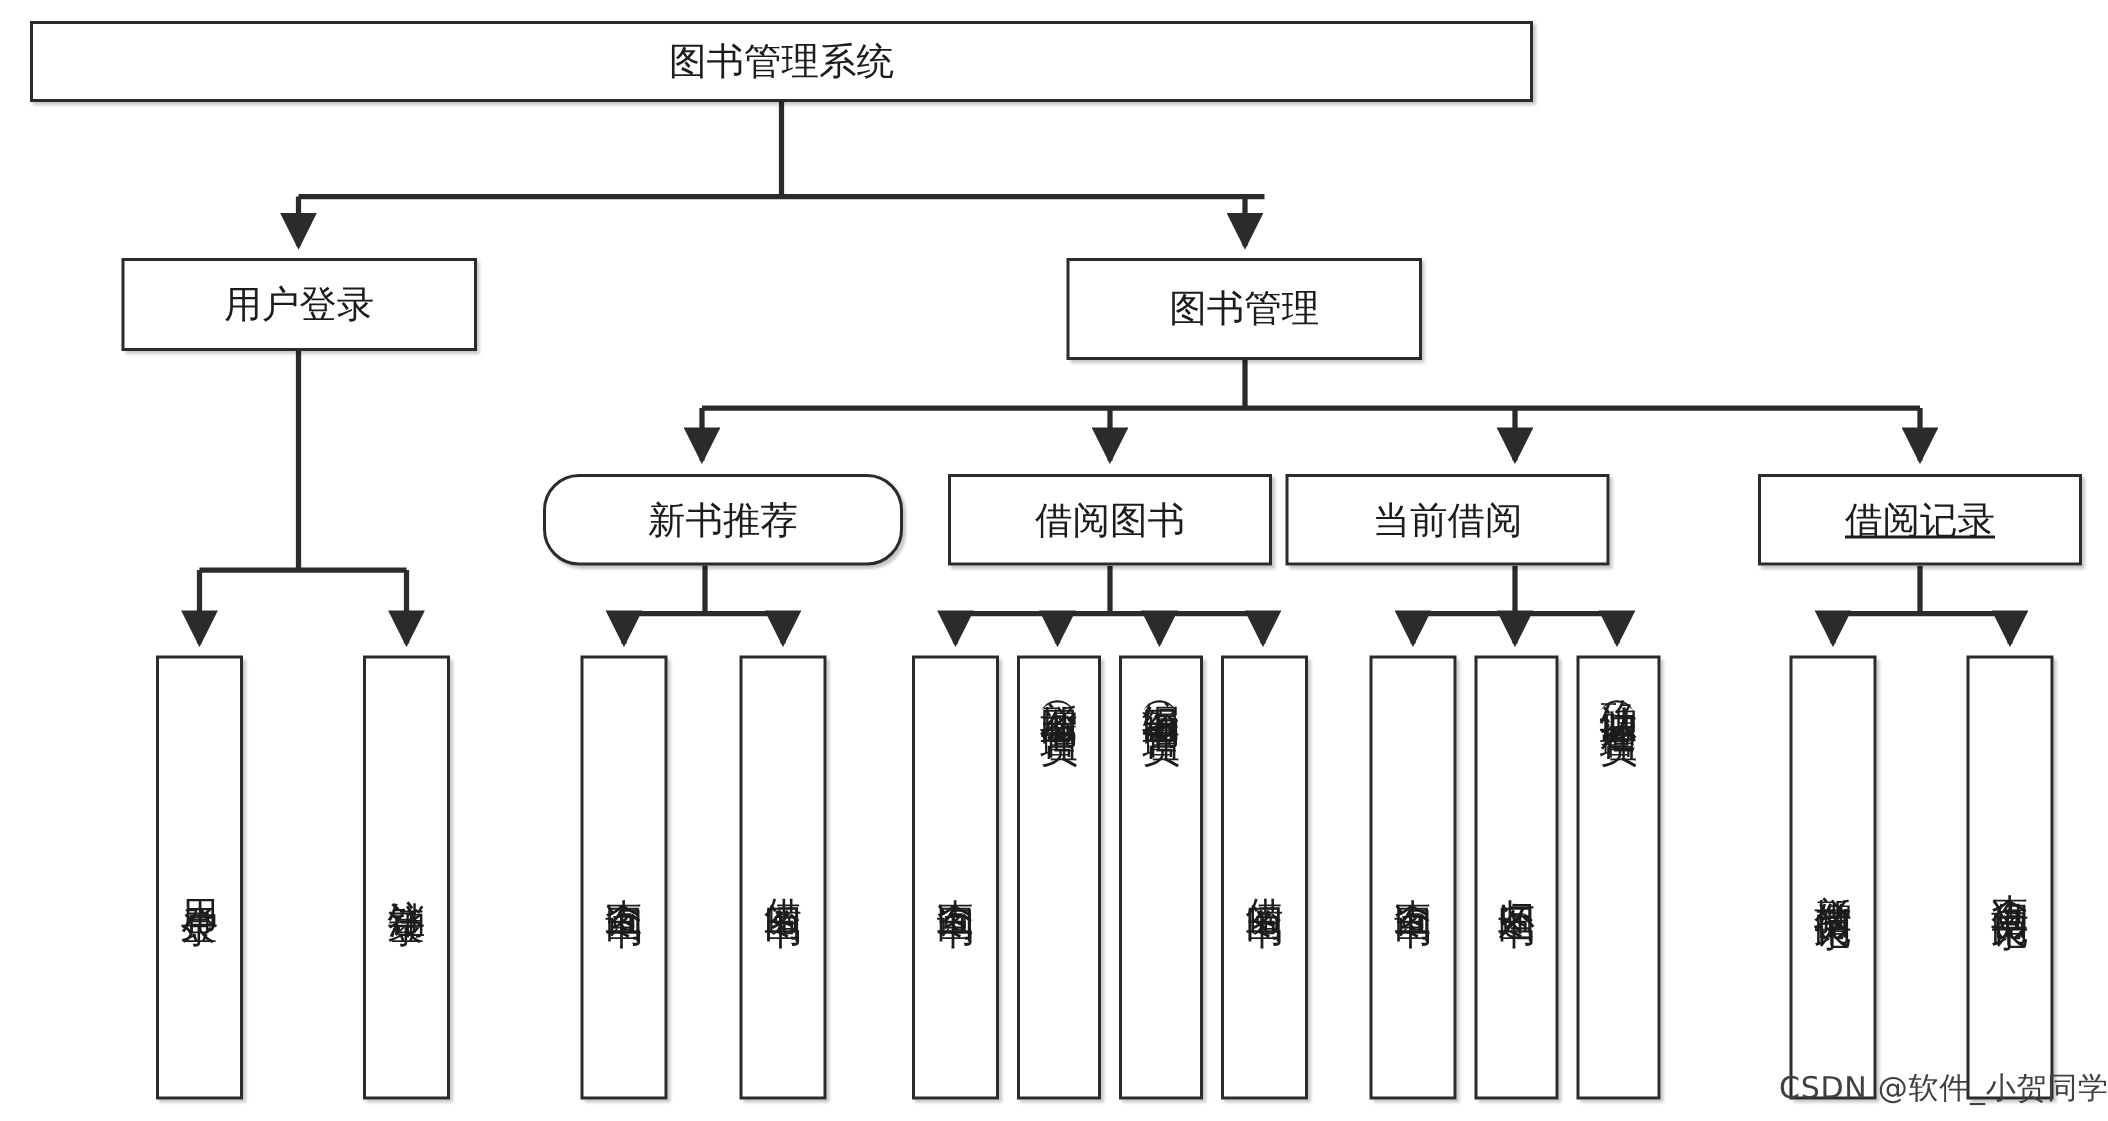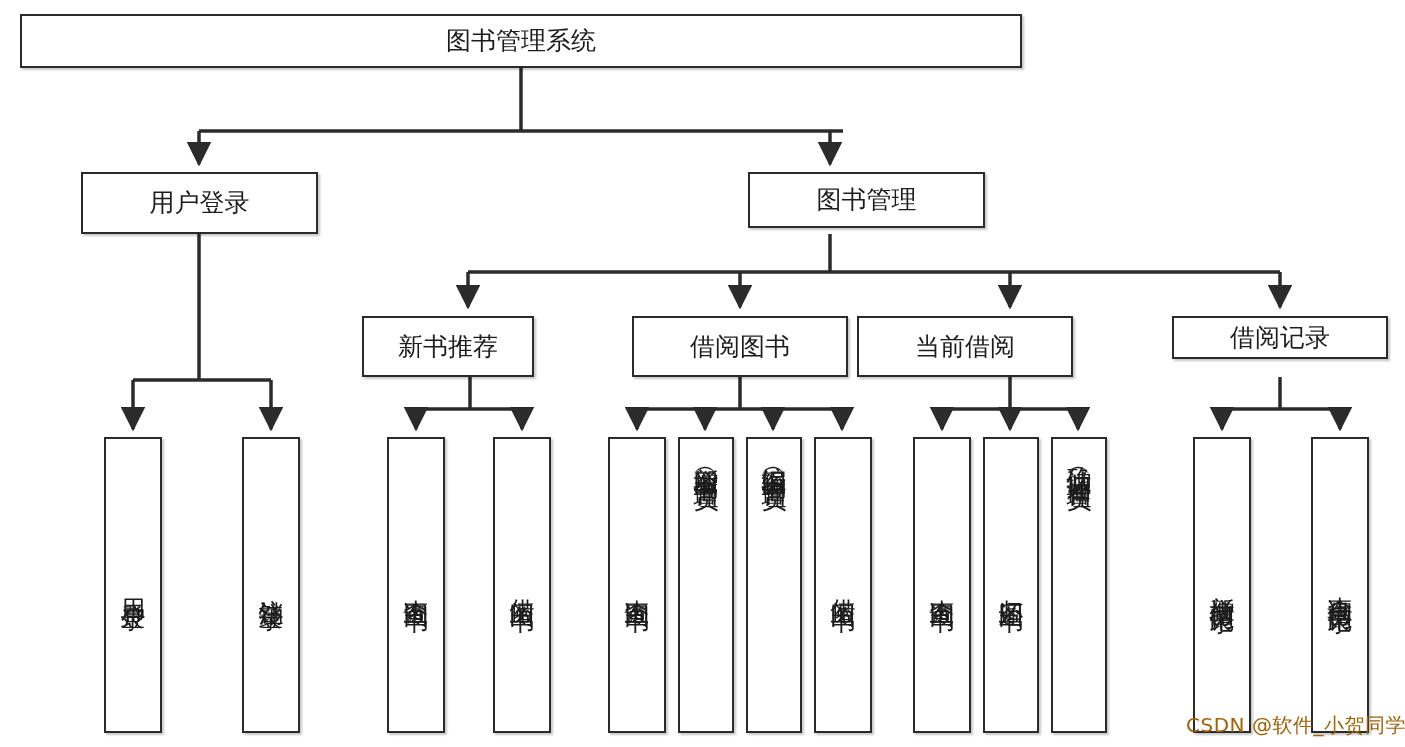"图书管理" div.node { height: 56px -> 68px; left: 748px -> 711px }
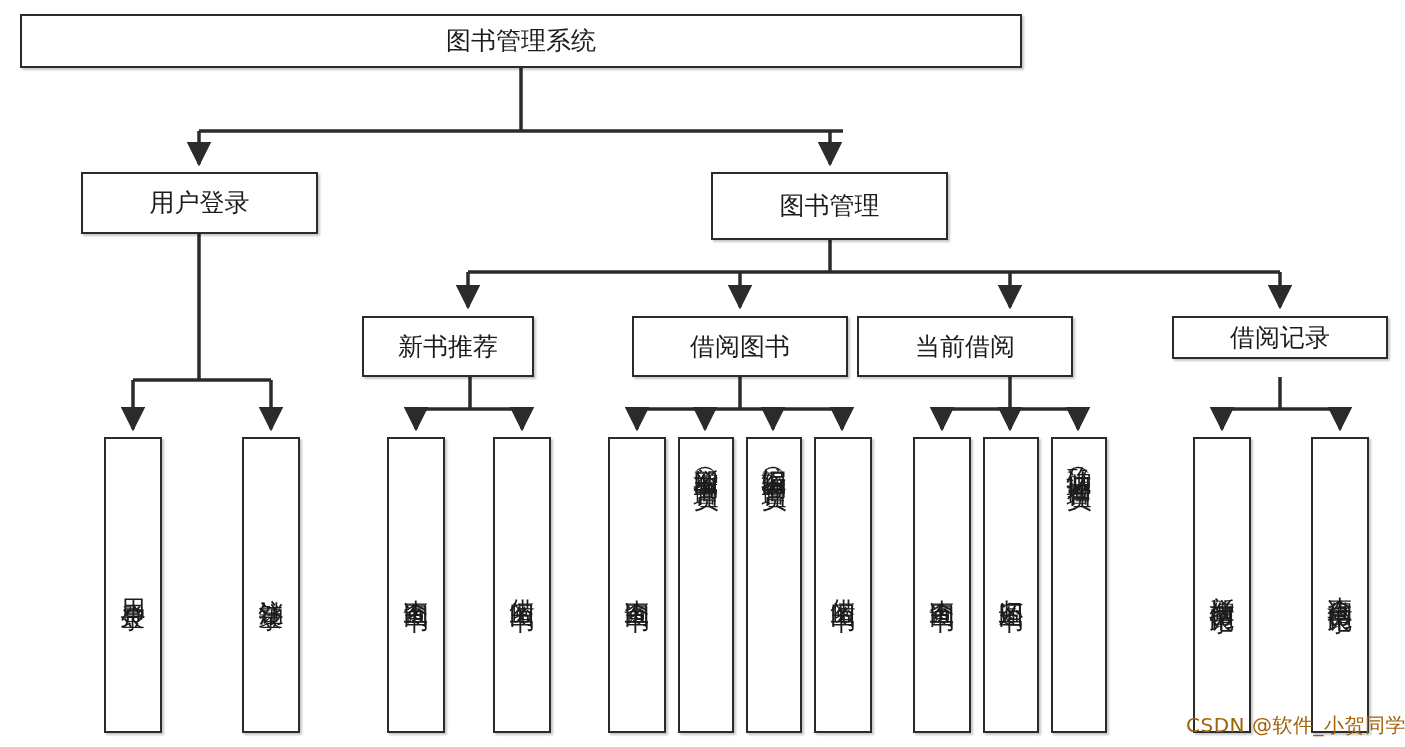"新书推荐" div.node { border-radius: none -> 24px; width: 172px -> 240px }
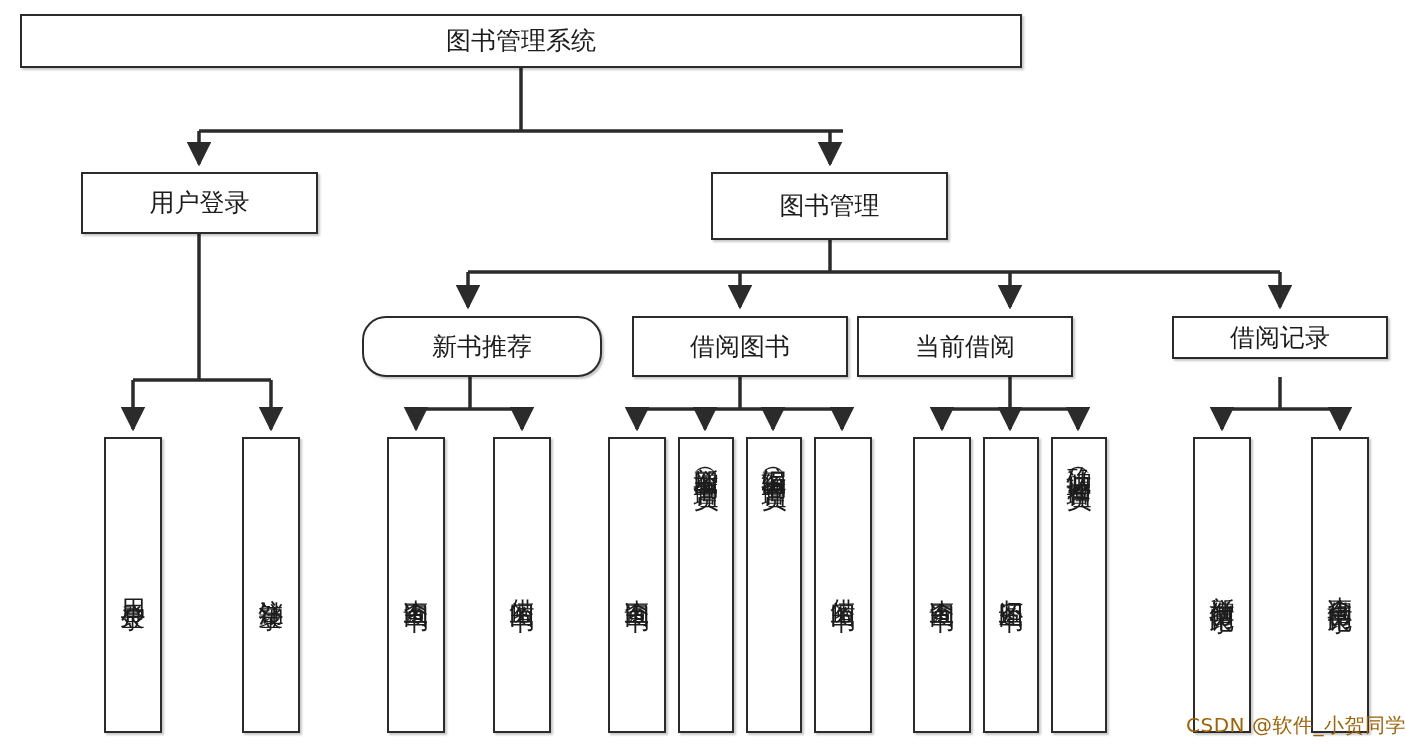"借阅记录" div.node { height: 43px -> 61px; text-decoration: none -> underline }
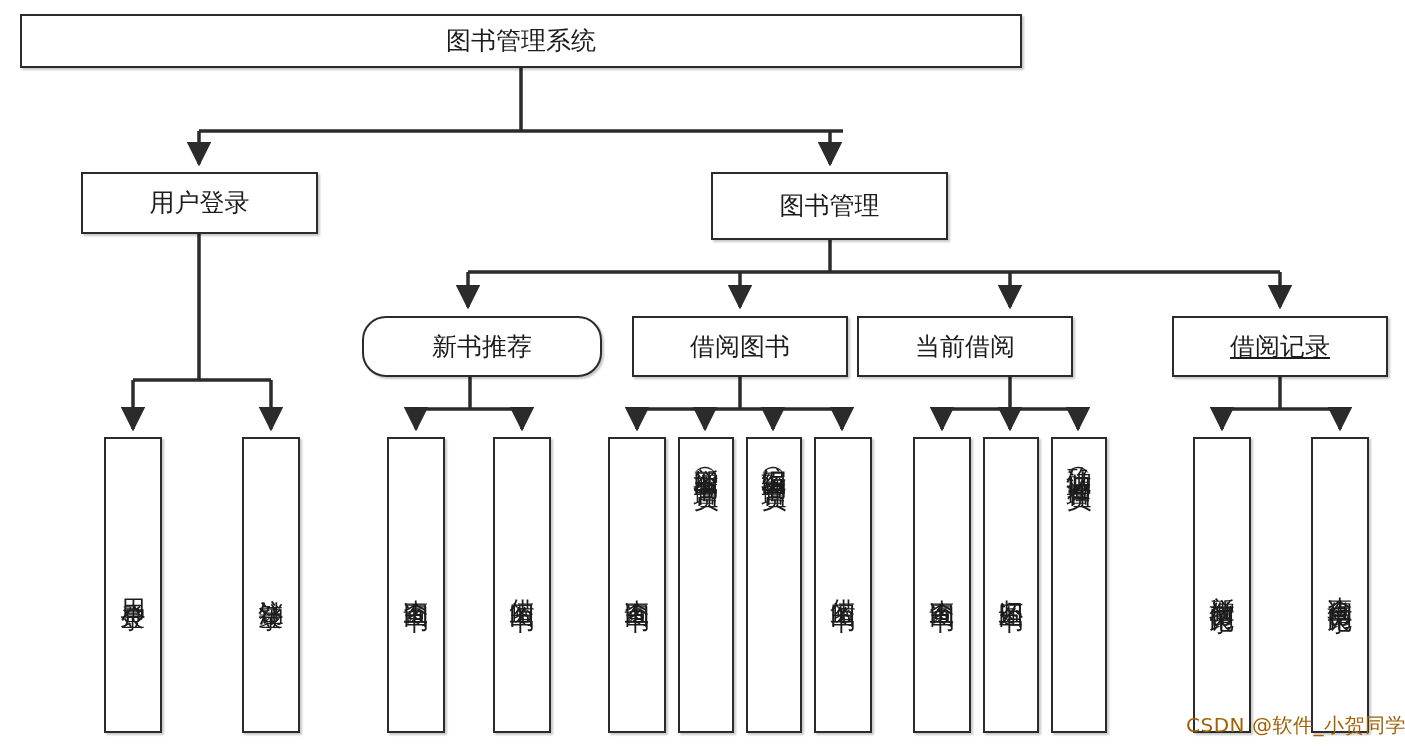"CSDN @软件_小贺同学" .watermark { color: #a16207 -> #404040 }
